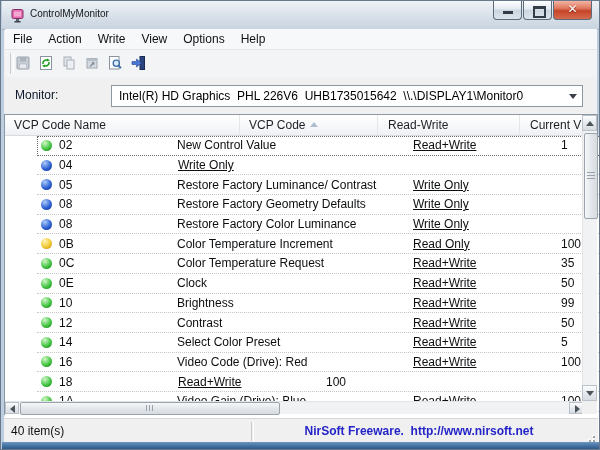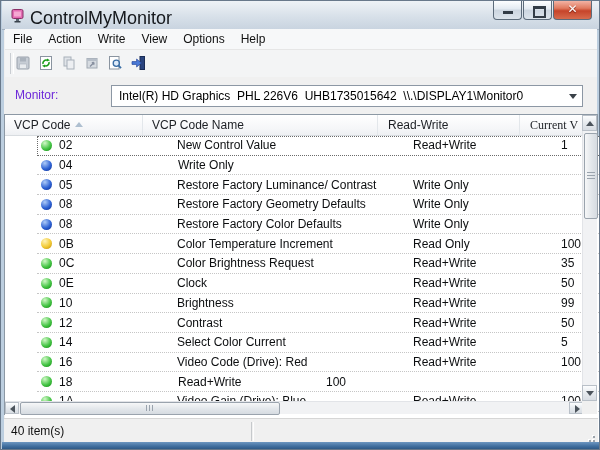"ControlMyMonitor" .title-text { font-size: 18px -> 10px }
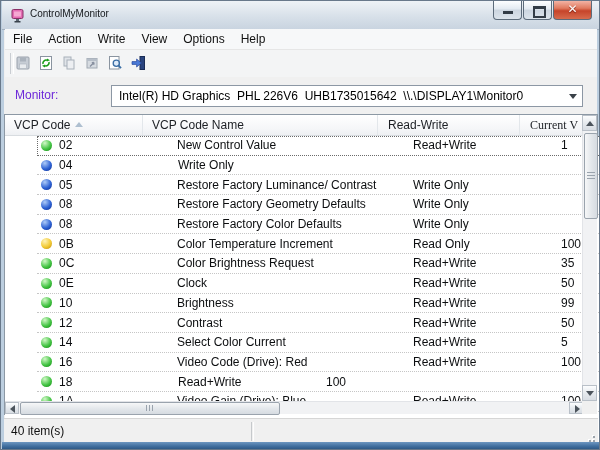"Monitor:" .monitor-label { color: #6d28d9 -> #0f172a }
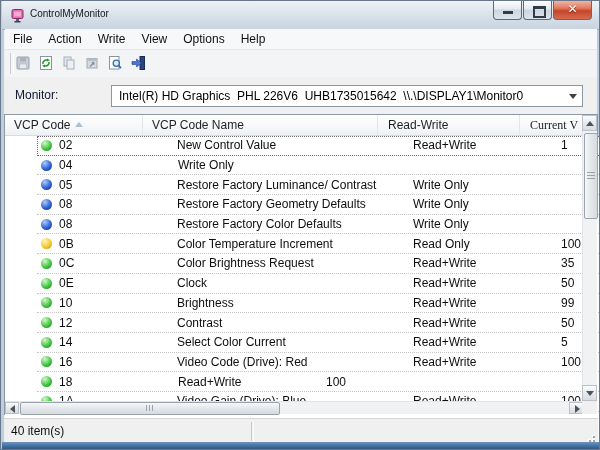"VCP Code" div.hcell { order: before "VCP Code Name" -> after "VCP Code Name" }
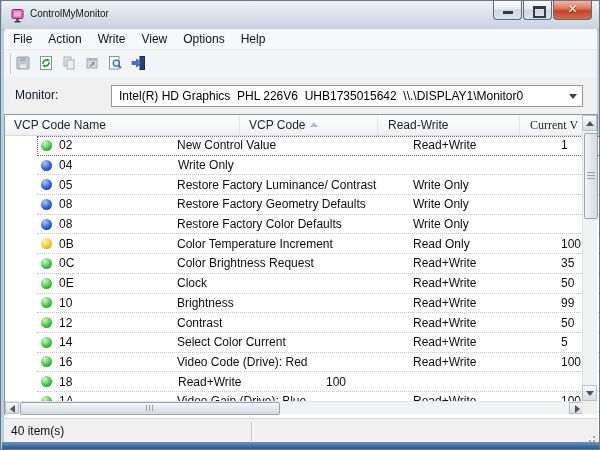"Current V" .h-val { font-family: Liberation Serif, serif -> none }
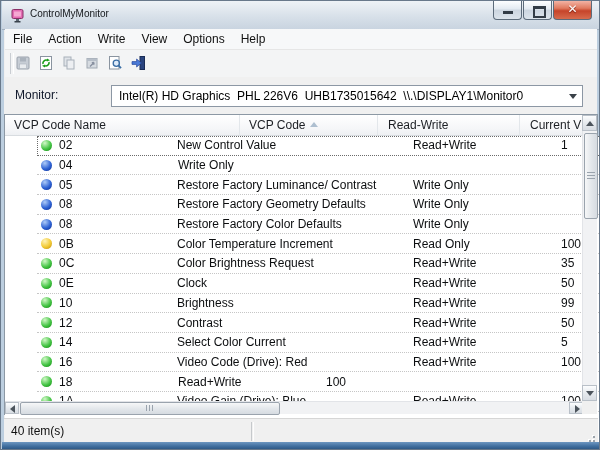"Read+Write" .c-rw { text-decoration: none -> underline }
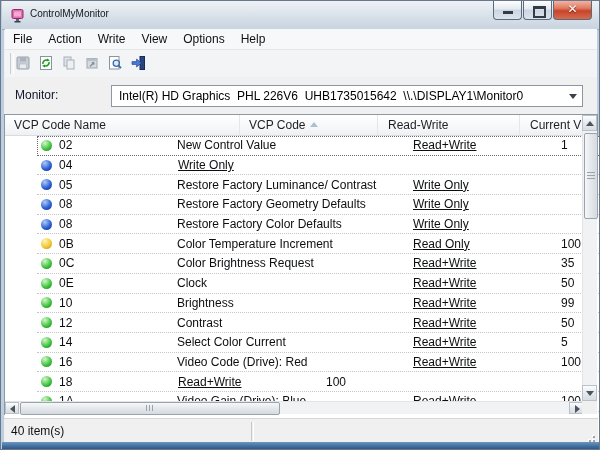"Restore Factory Color Defaults" span.cell { text: Defaults -> Luminance }
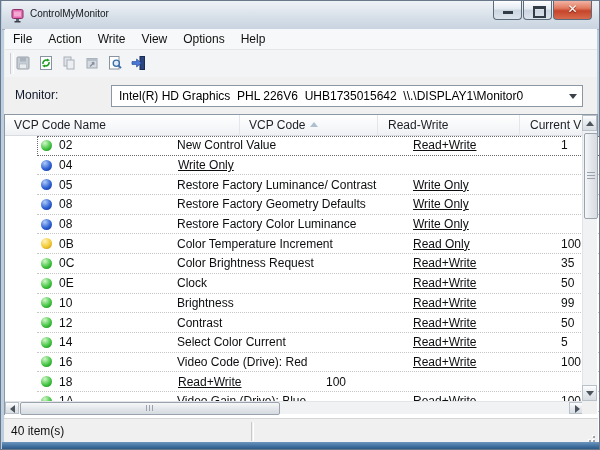"Color Brightness Request" span.cell { text: Brightness -> Temperature }
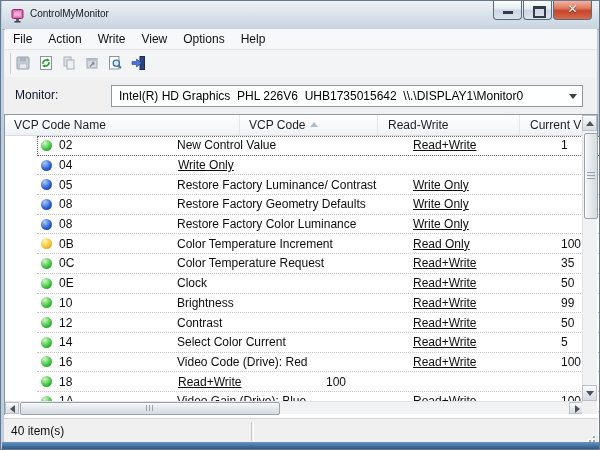"Select Color Current" span.cell { text: Current -> Preset }
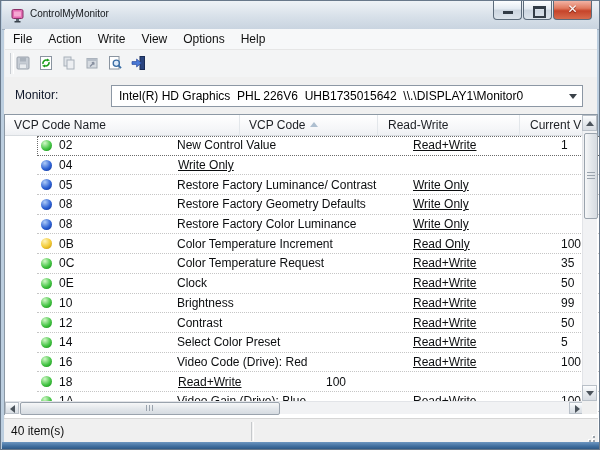"NirSoft Freeware. http://www.nirsoft.net" span.status-brand { html: none -> <span>NirSoft Freeware. http://www.nirsoft.net</span> }
